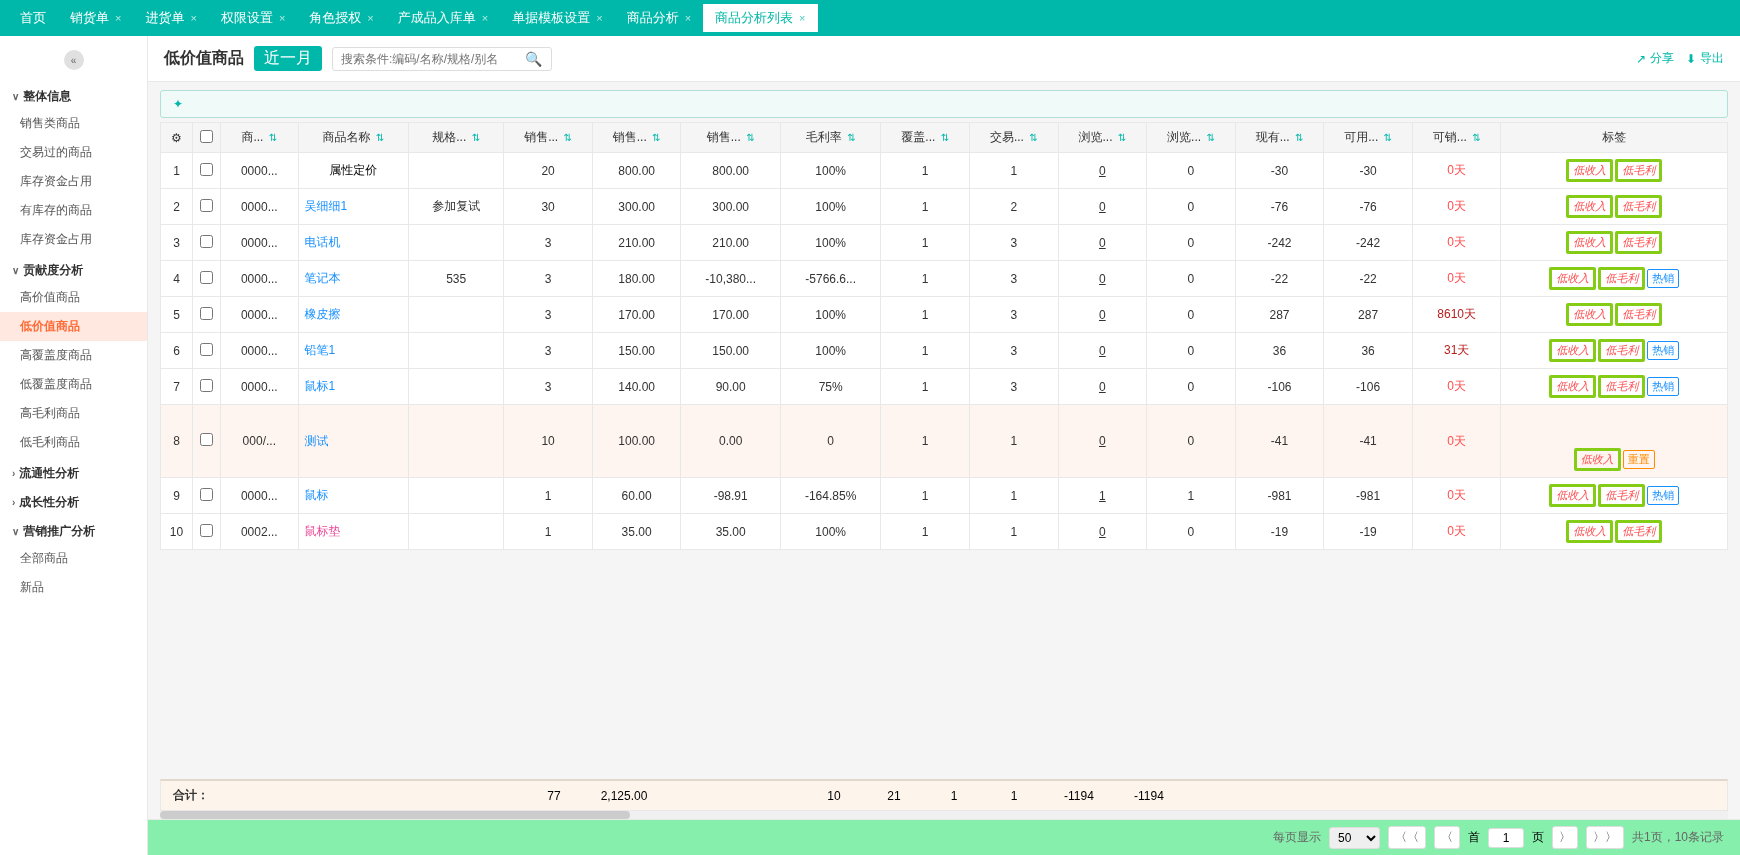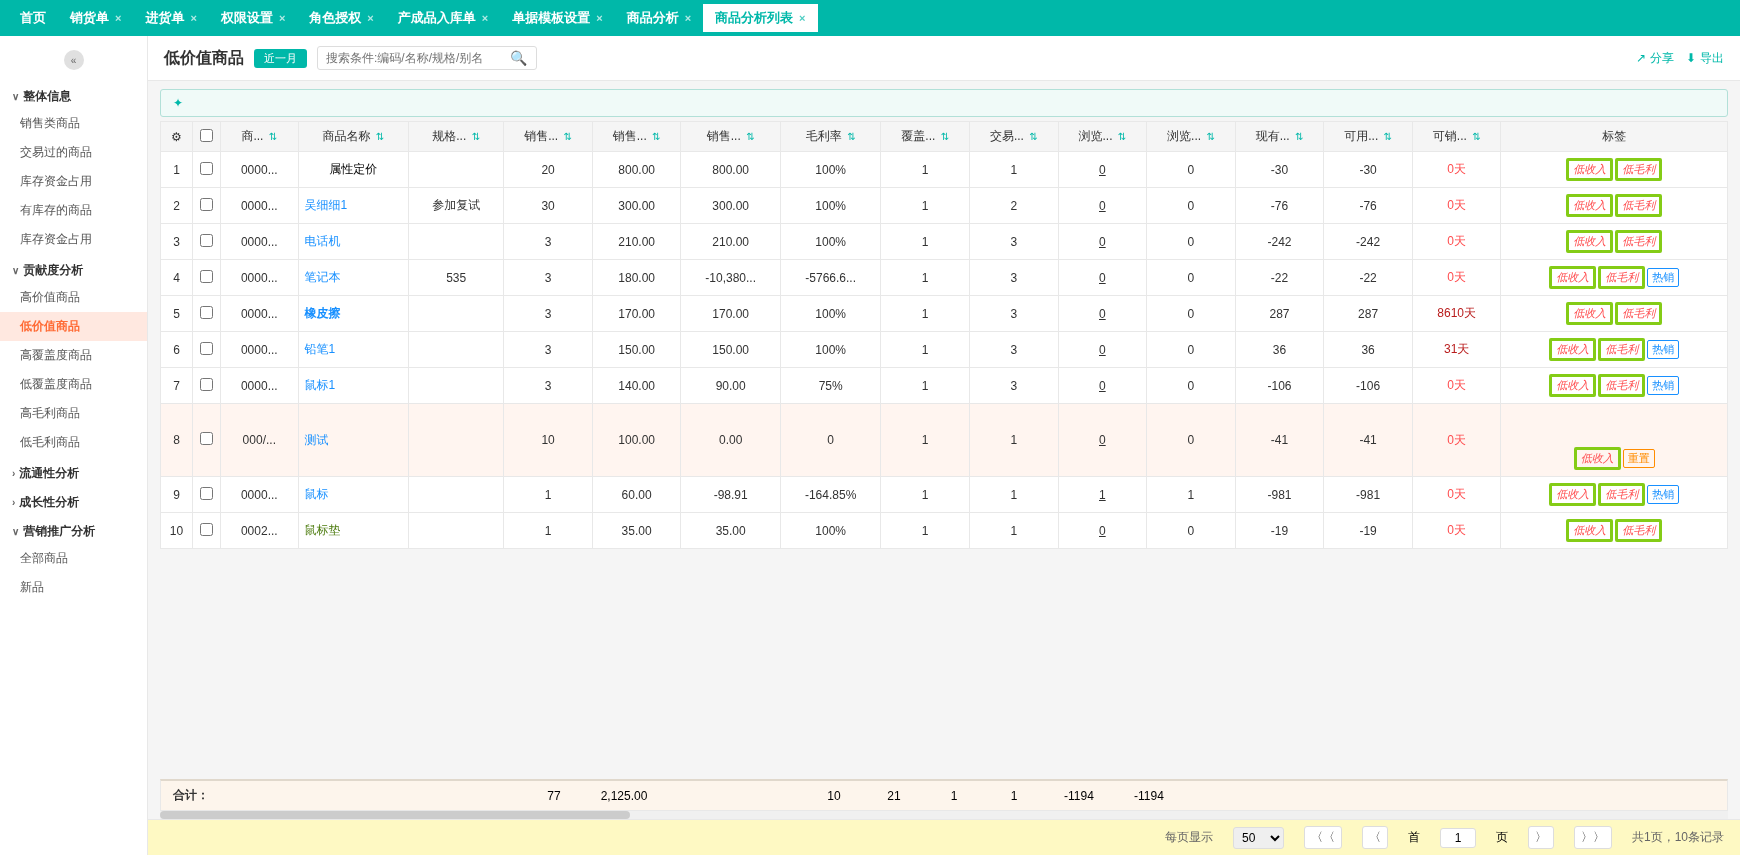"首页" .nav-item { font-weight: bold -> none }
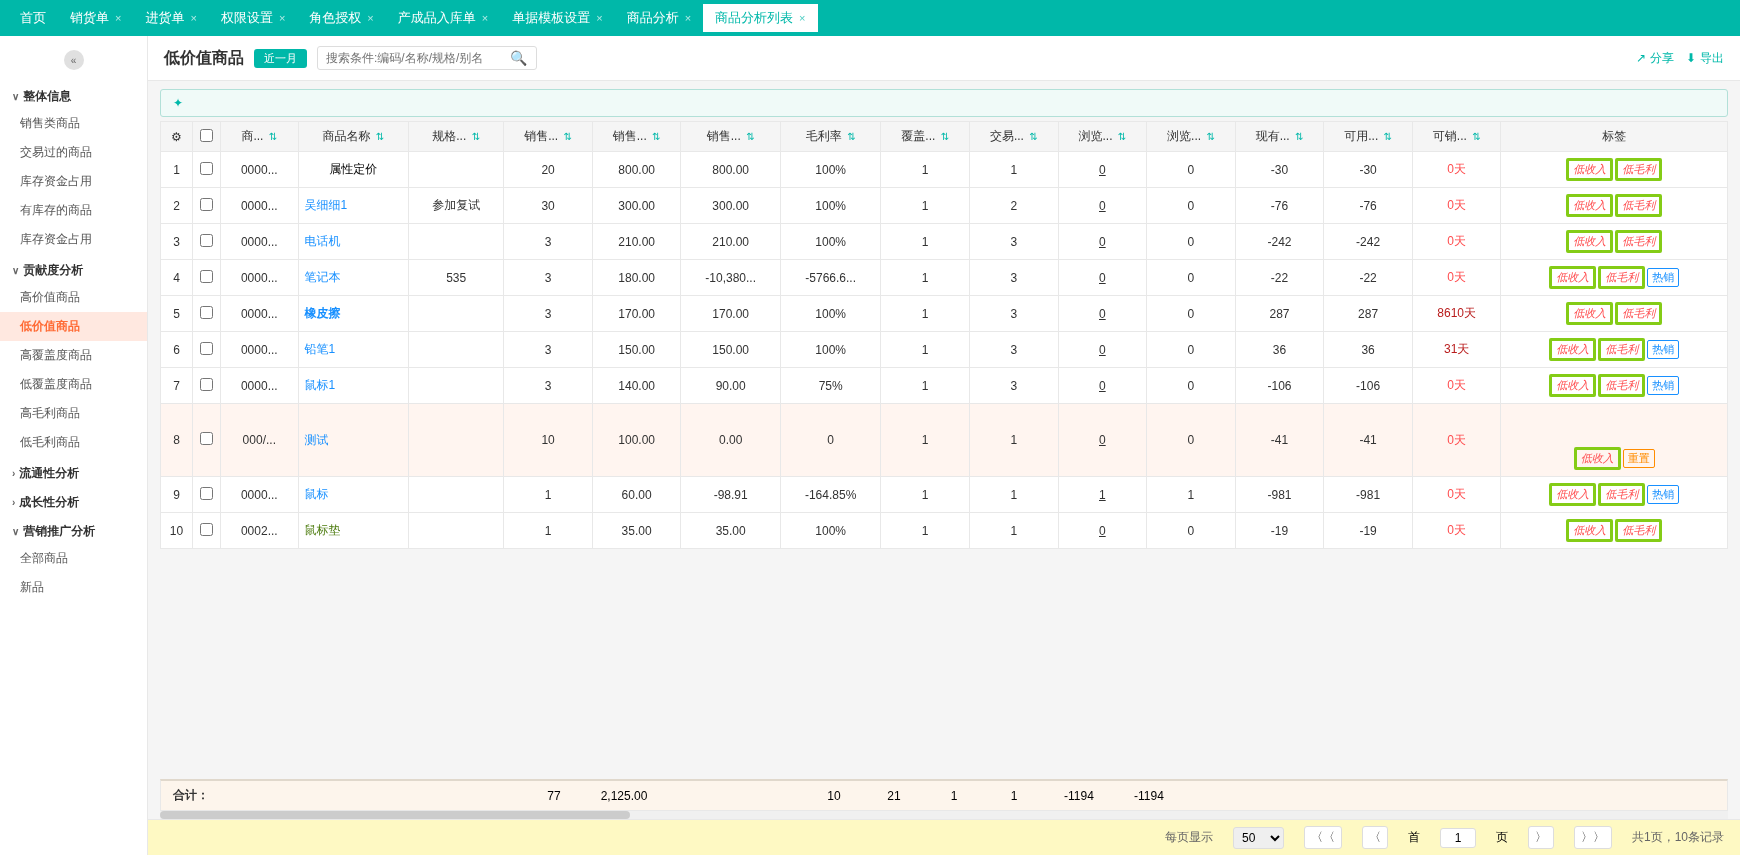"近一月" .filter-btn { font-size: 11px -> 16px }
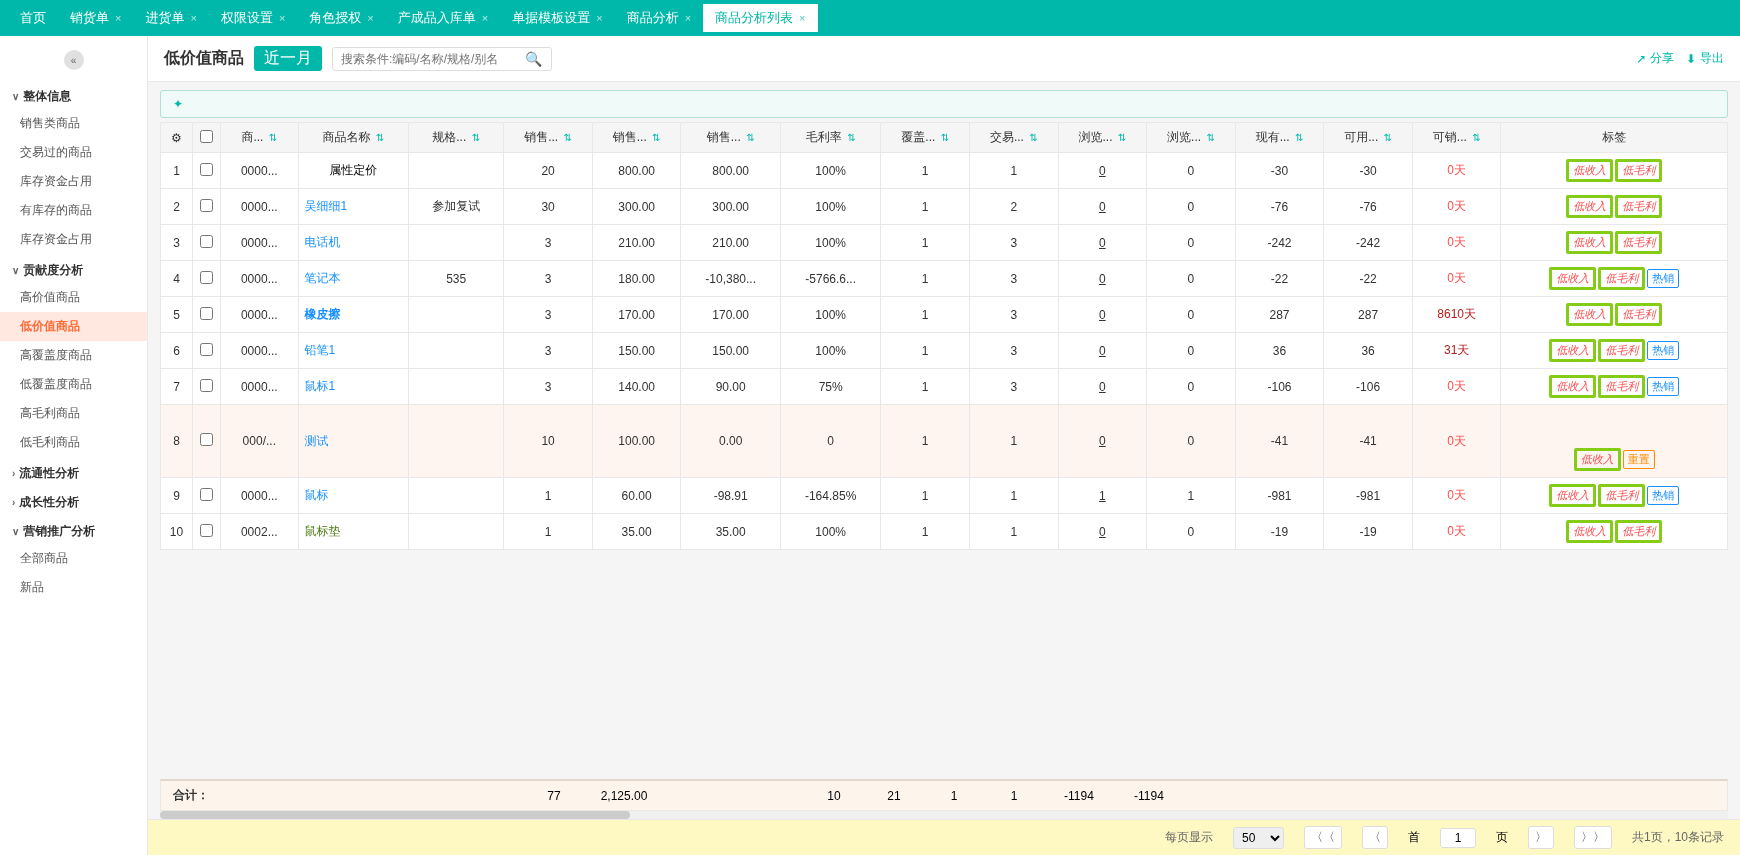"橡皮擦" td { font-weight: bold -> none }
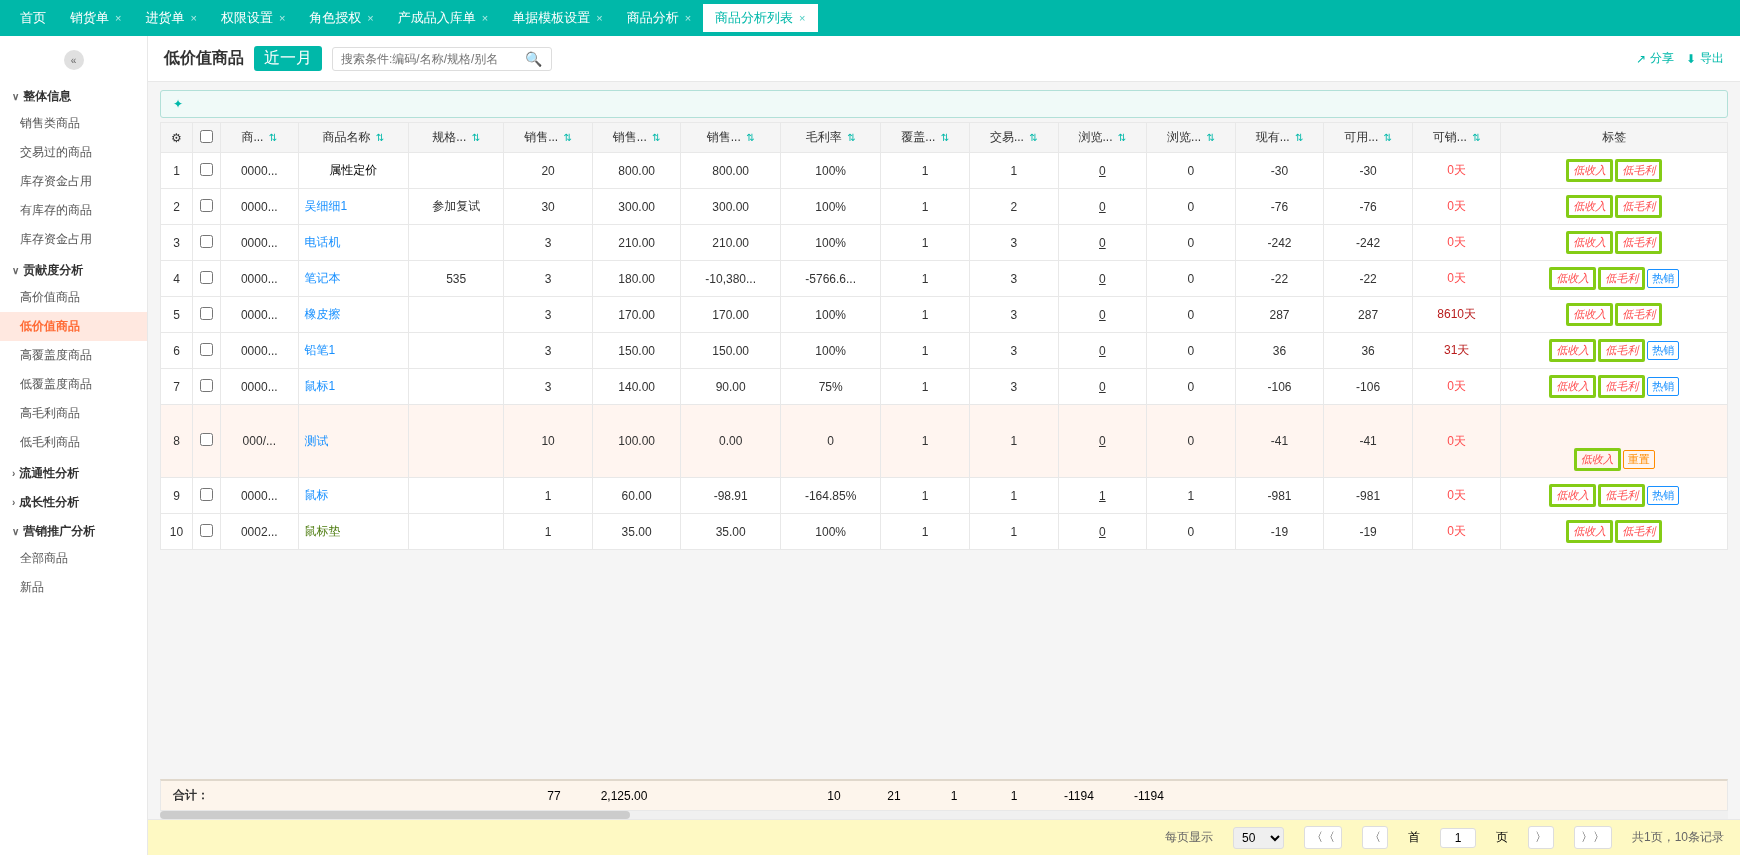"鼠标垫" td { color: #4d7c0f -> #ec4899 }
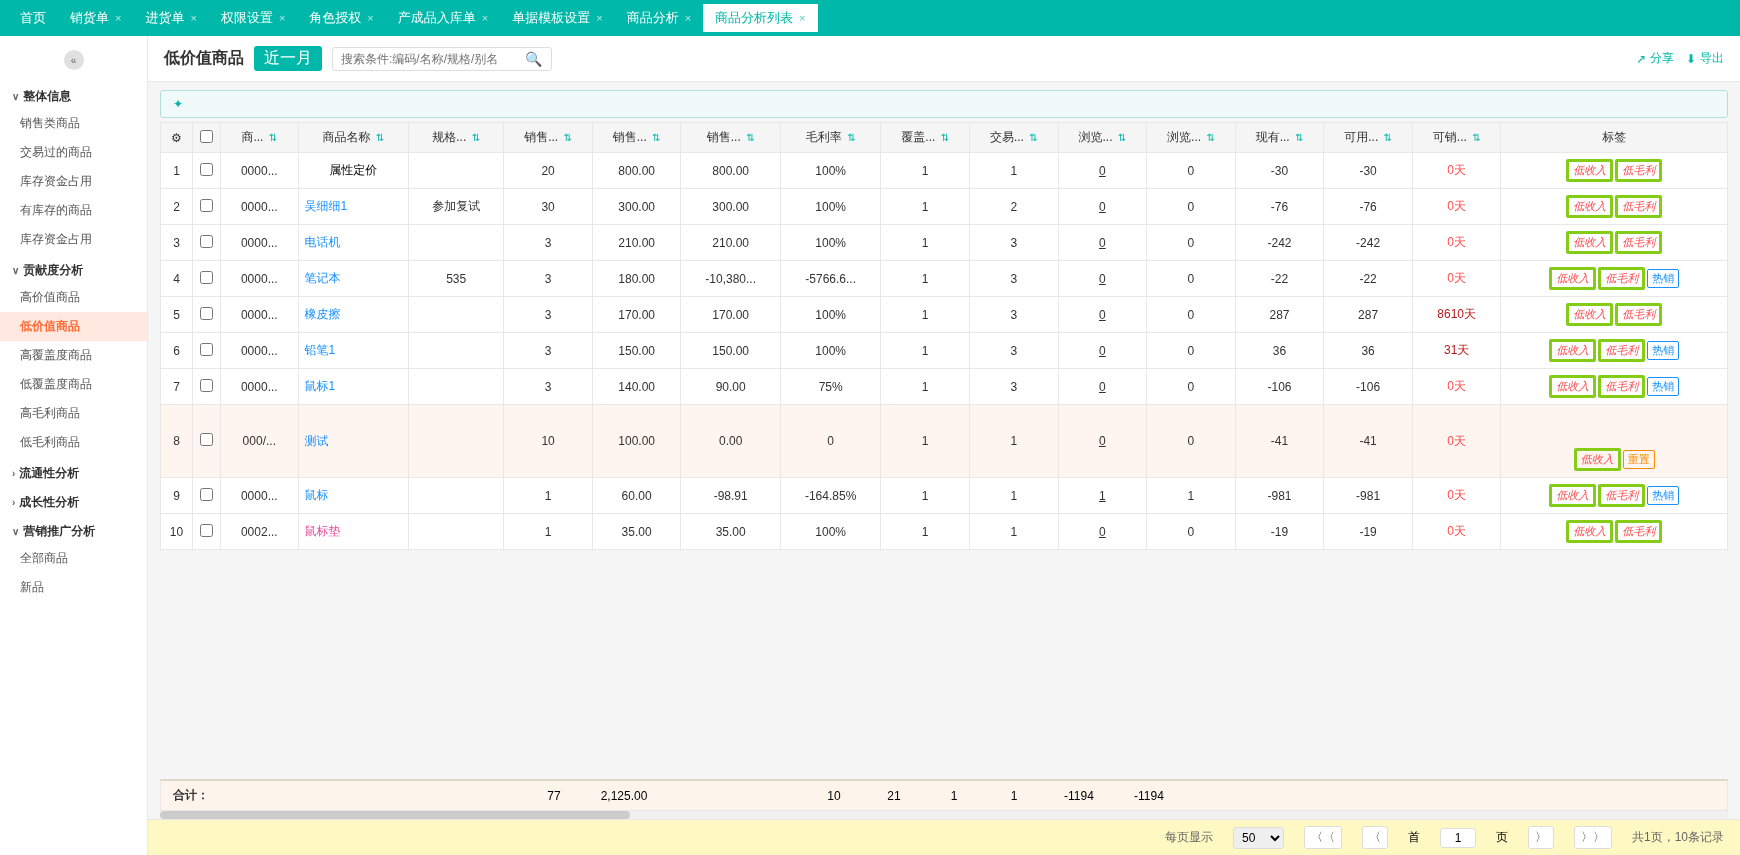"每页显示" .pagination-bar { background: #fef9c3 -> #86efac; gap: 20px -> 8px }
